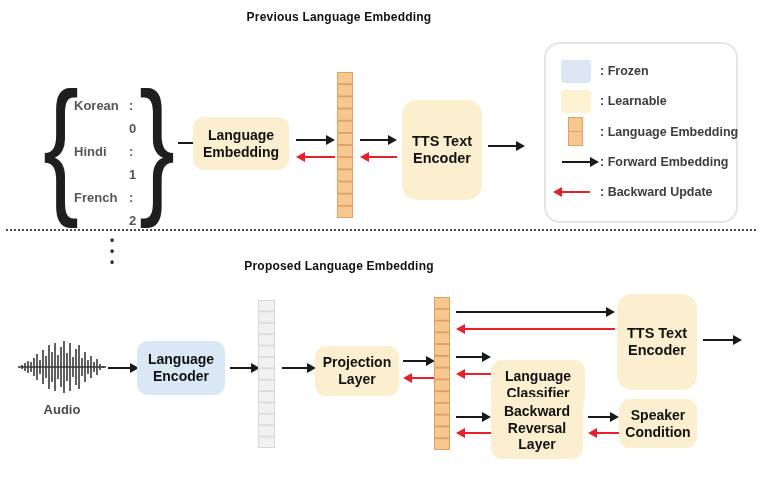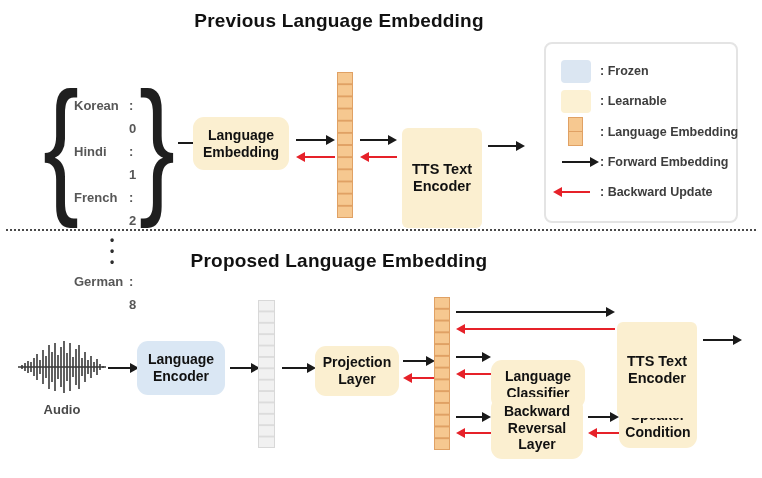"Previous Language Embedding" .sec-title { font-size: 19px -> 12px }
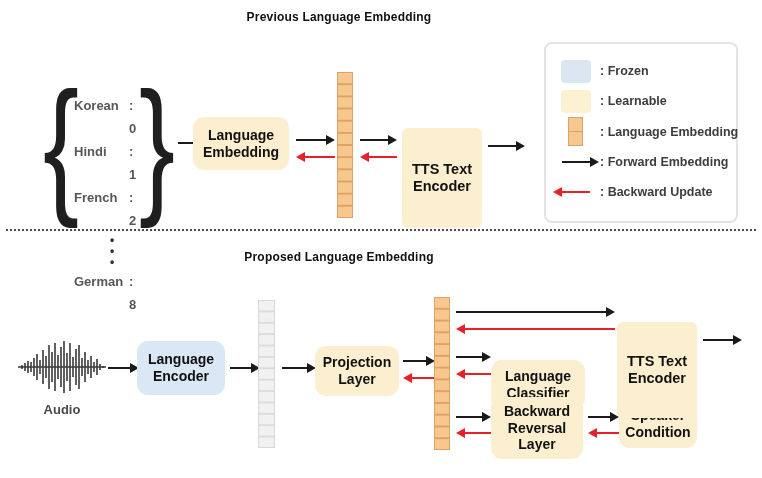": Frozen" .legend { border-radius: 8px -> 16px }
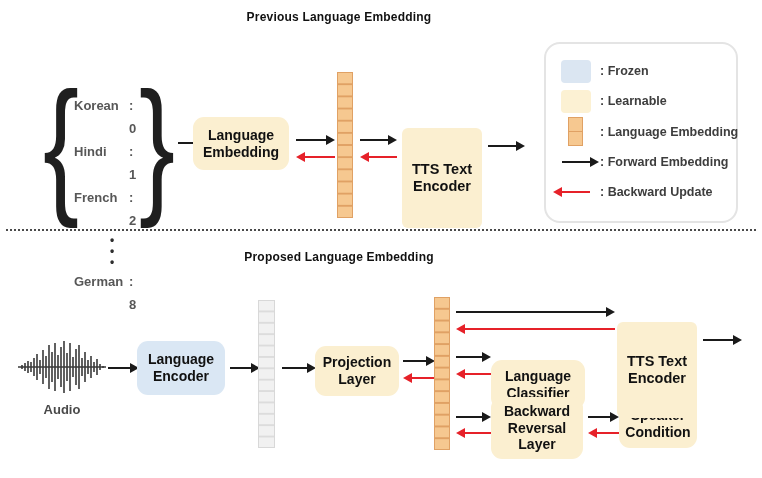"TTS Text Encoder" .bigbox { border-radius: 6px -> 15px; margin-top: 28px -> none }
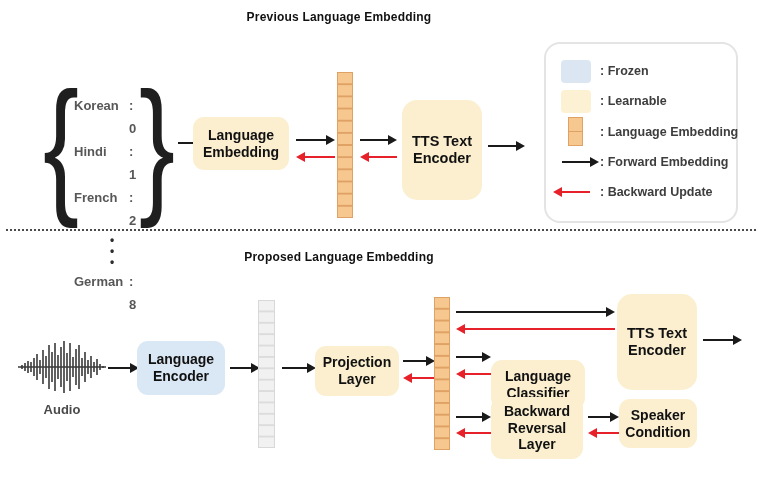"Proposed Language Embedding" div.sec-title { top: 250px -> 259px }
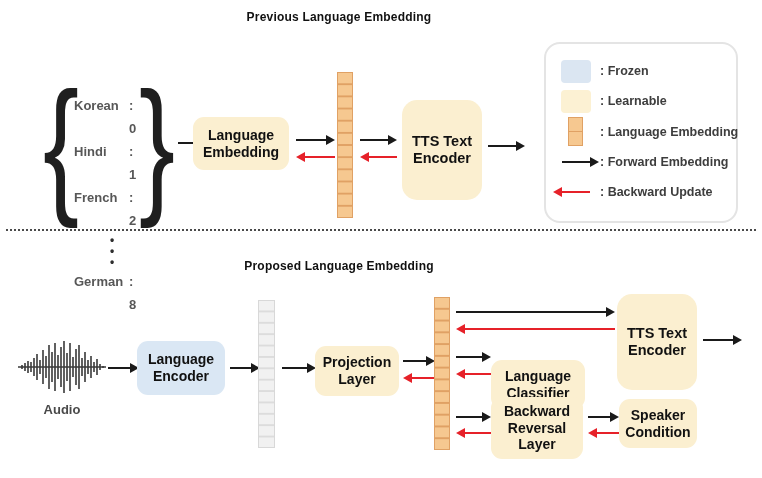"German" div.lang-row { html: <div> <span>German</span> <span>: 8</span> </div> -> none }
